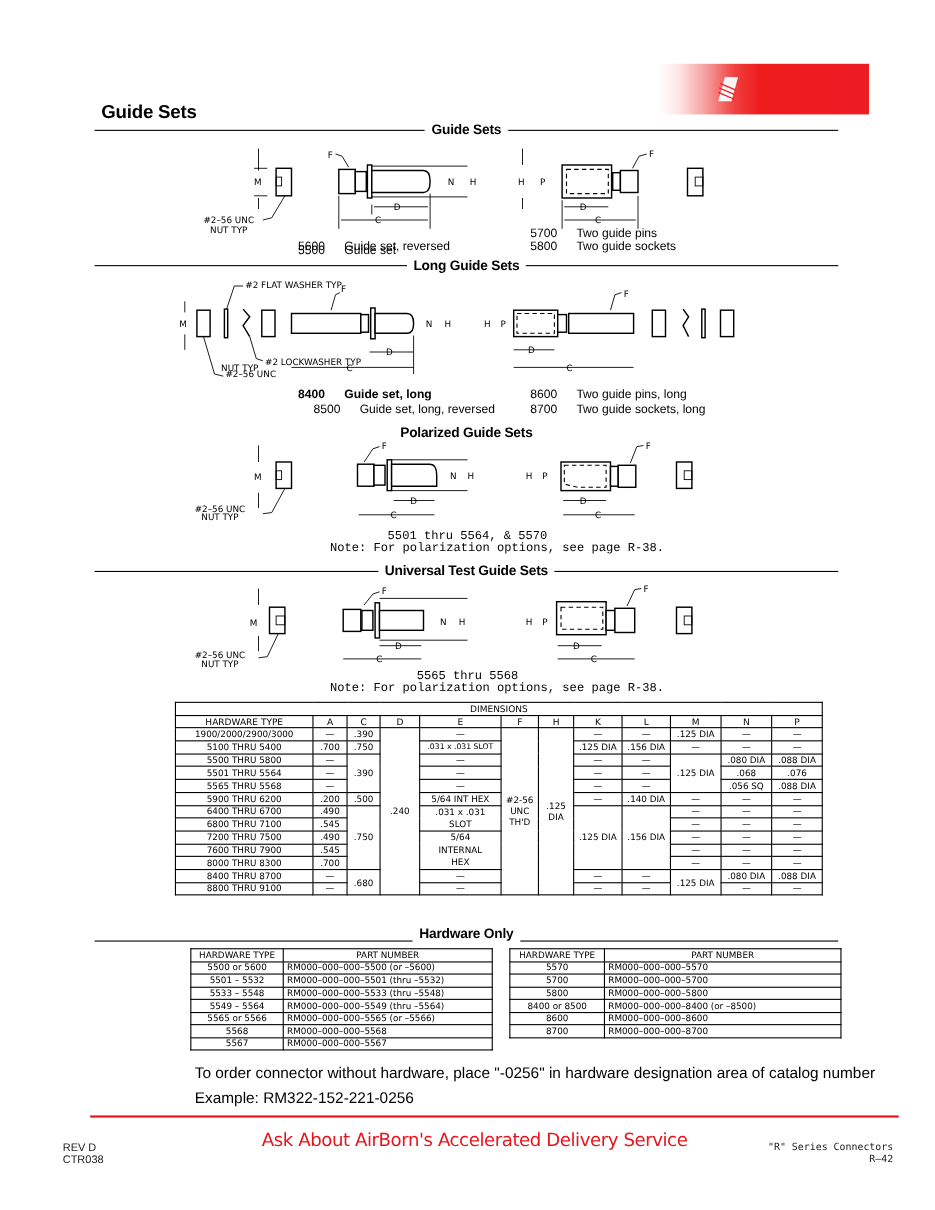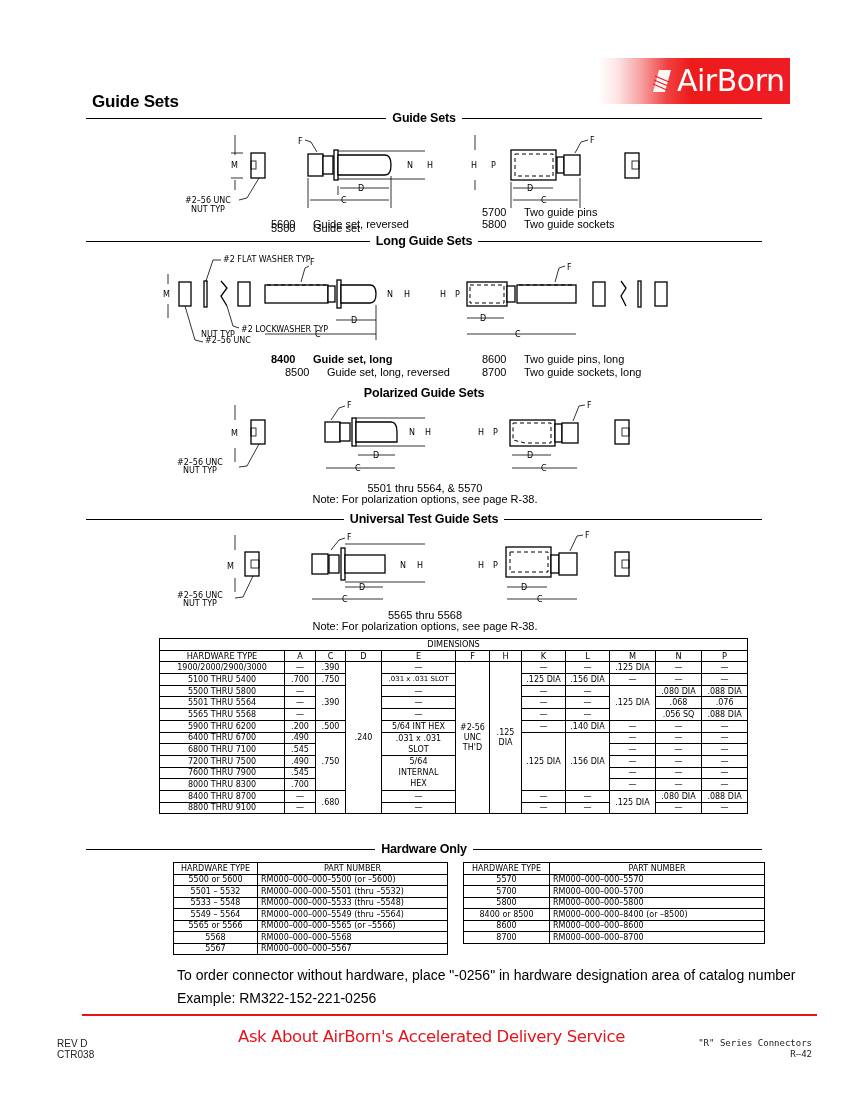"AirBorn" span.logo-text { html: <span>AirBorn</span> -> none }
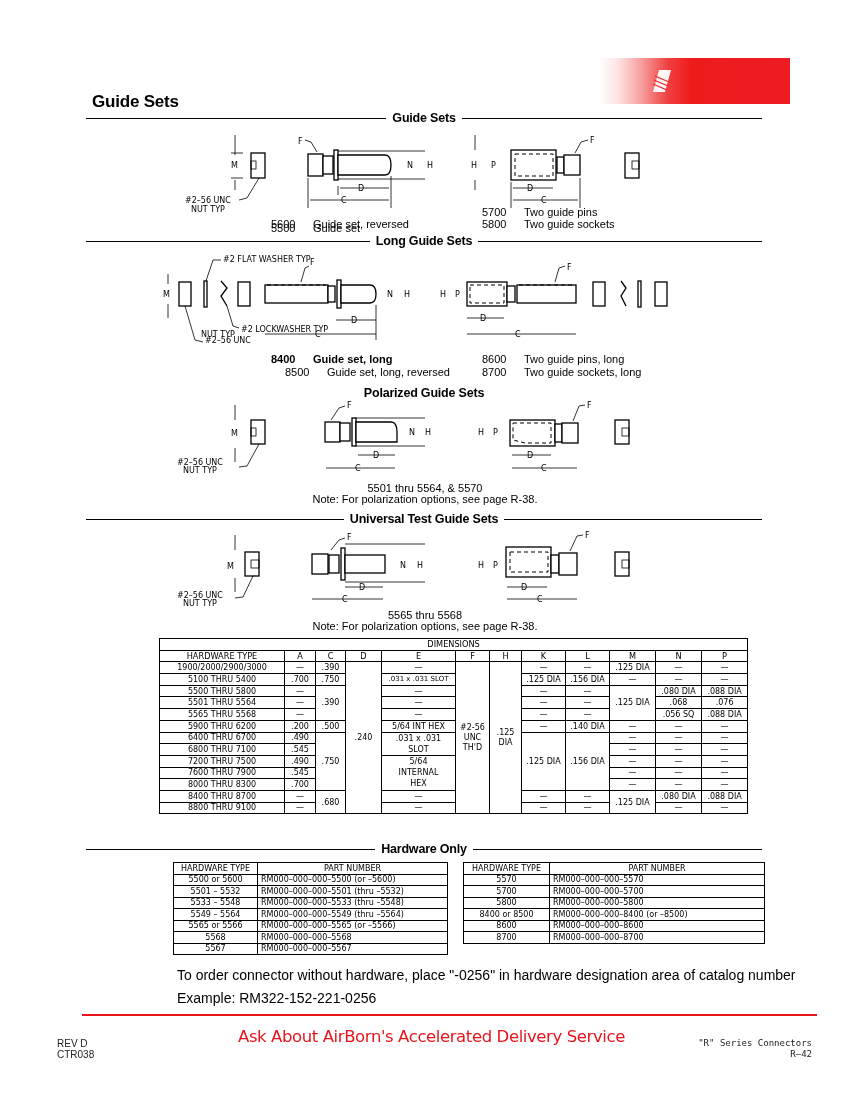"5501 thru 5564, & 5570" .center-cap { font-family: none -> Liberation Mono, monospace }
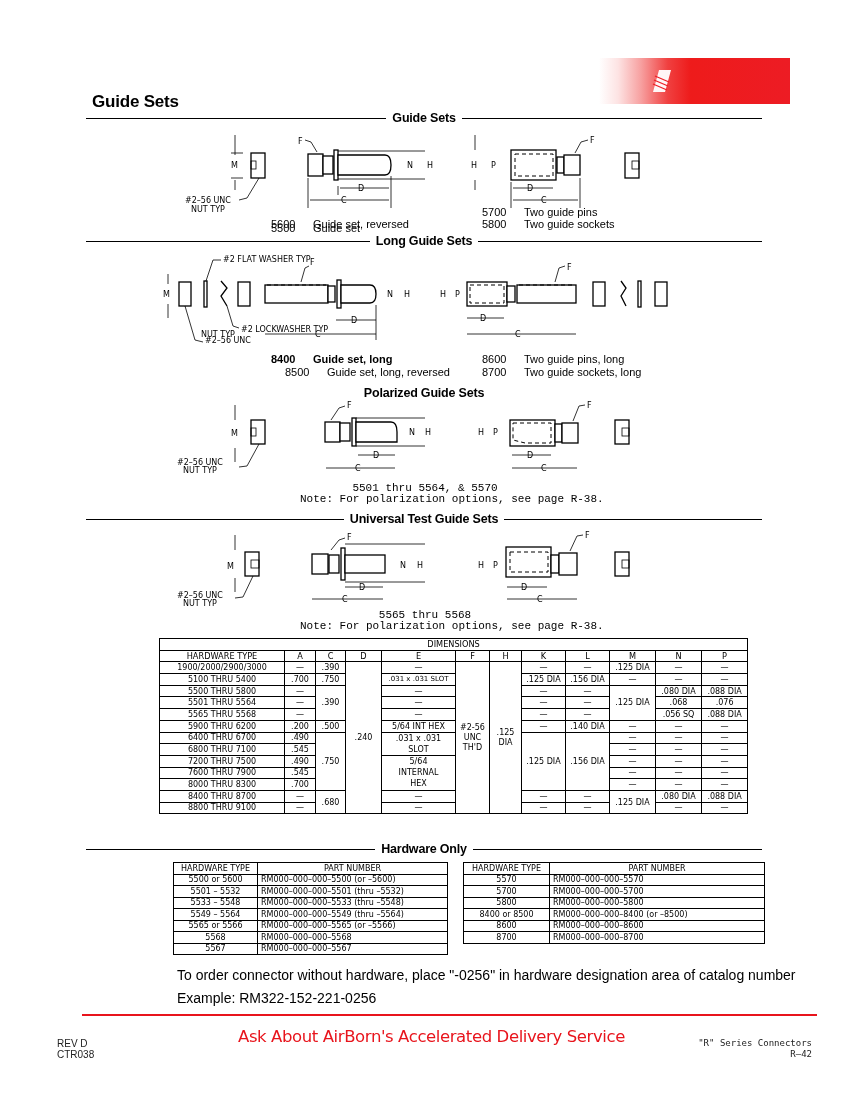"Hardware Only" div.divider { align-items: none -> flex-end }
